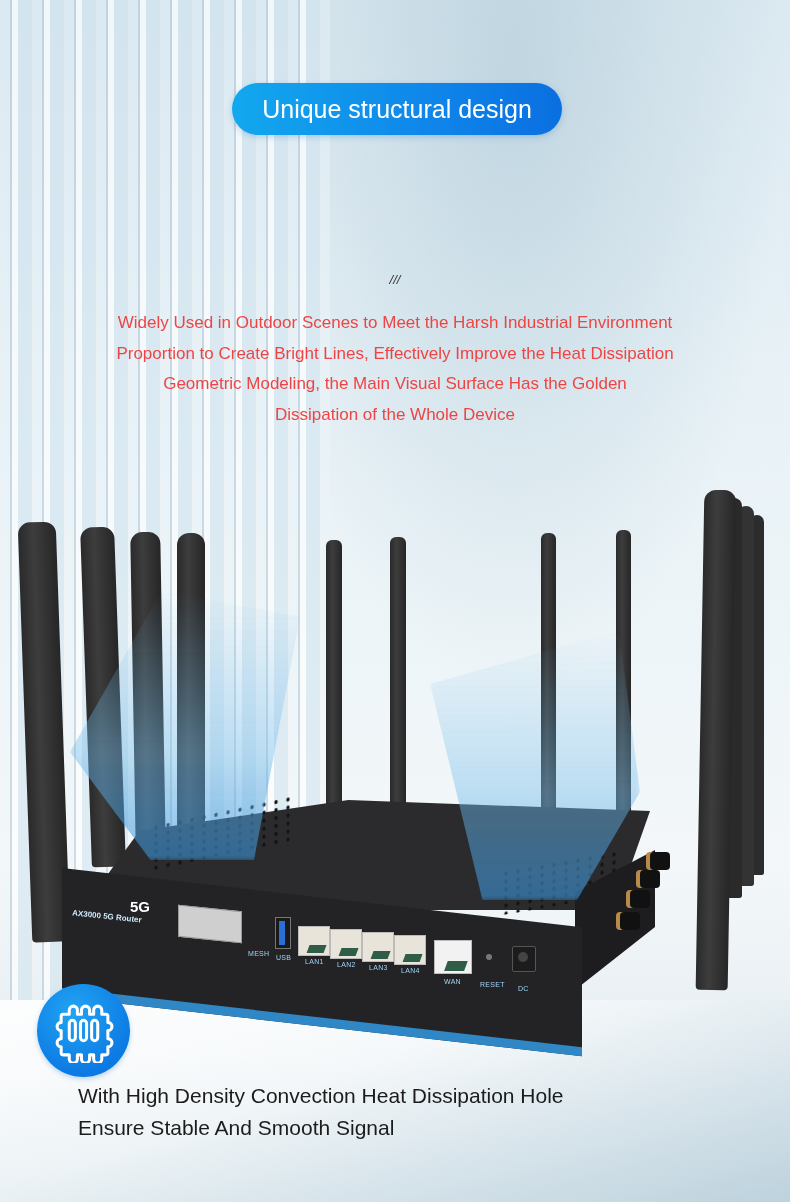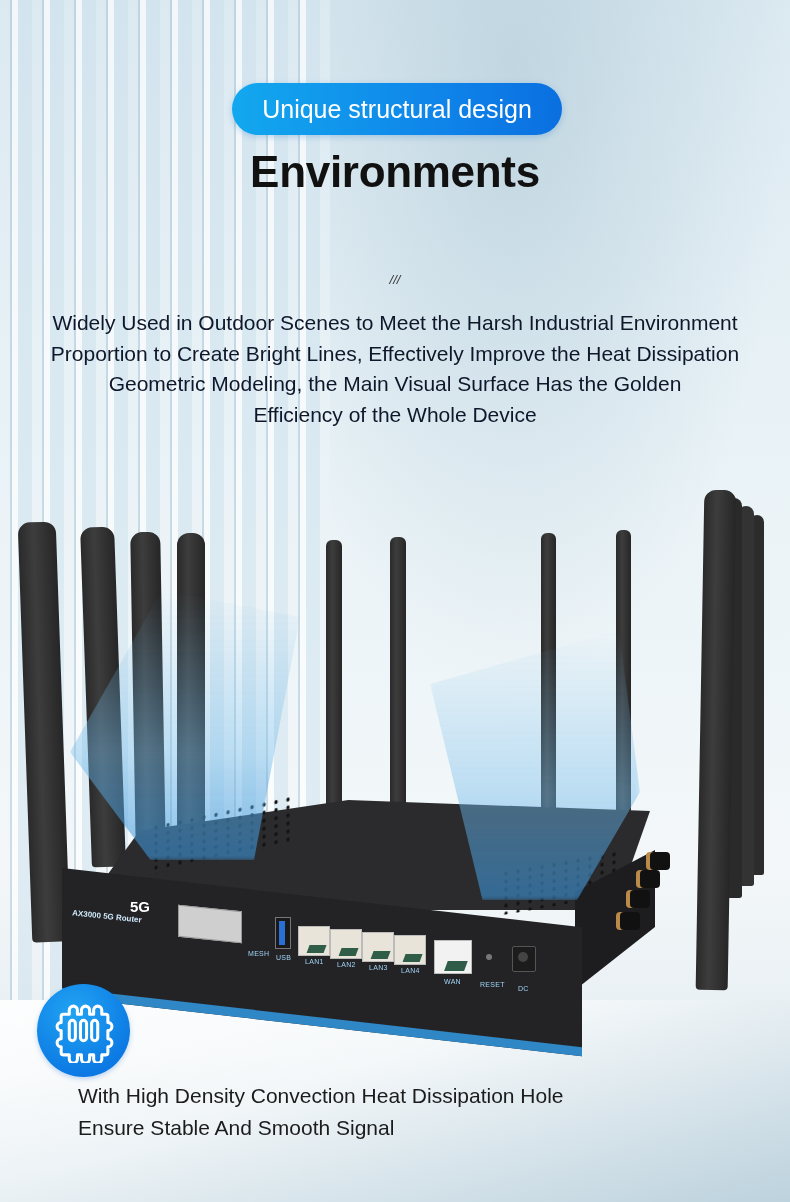"Environments" div { html: <div>Environments</div> -> none }
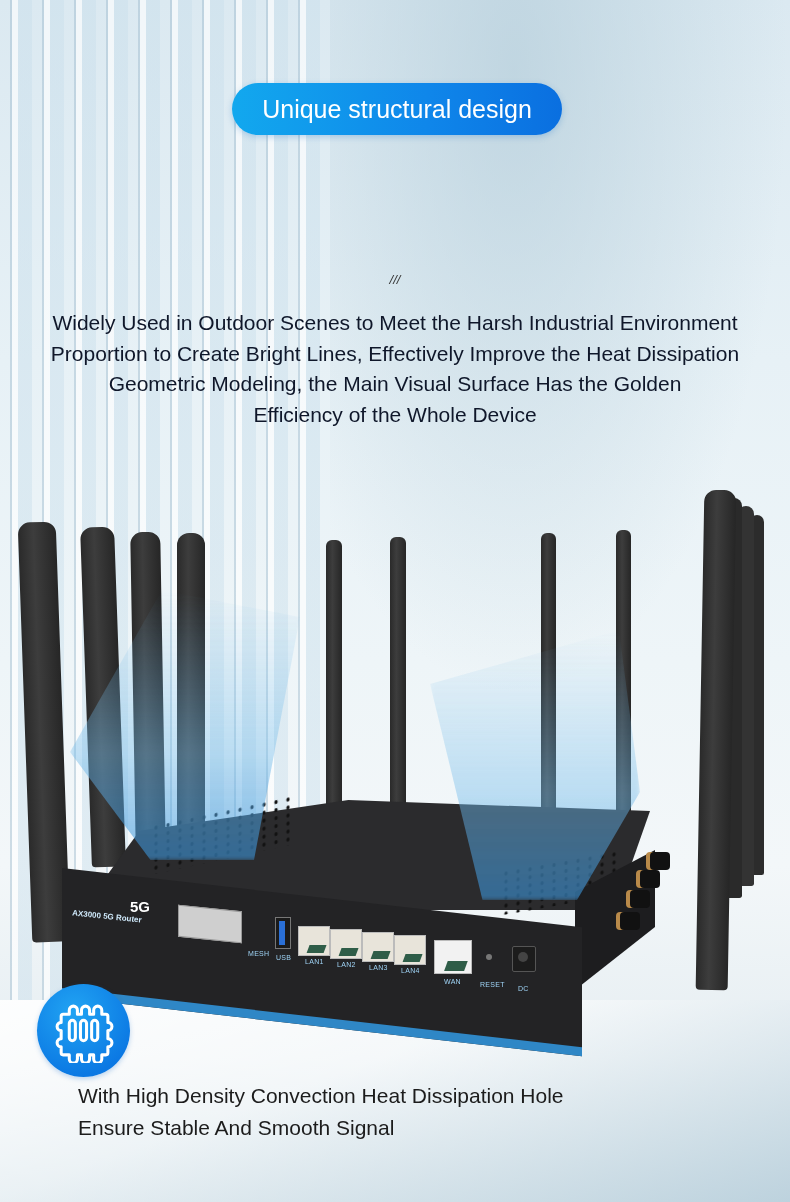"Widely Used in Outdoor Scenes" .desc { color: #0f172a -> #ef4444; font-size: 21px -> 17px }
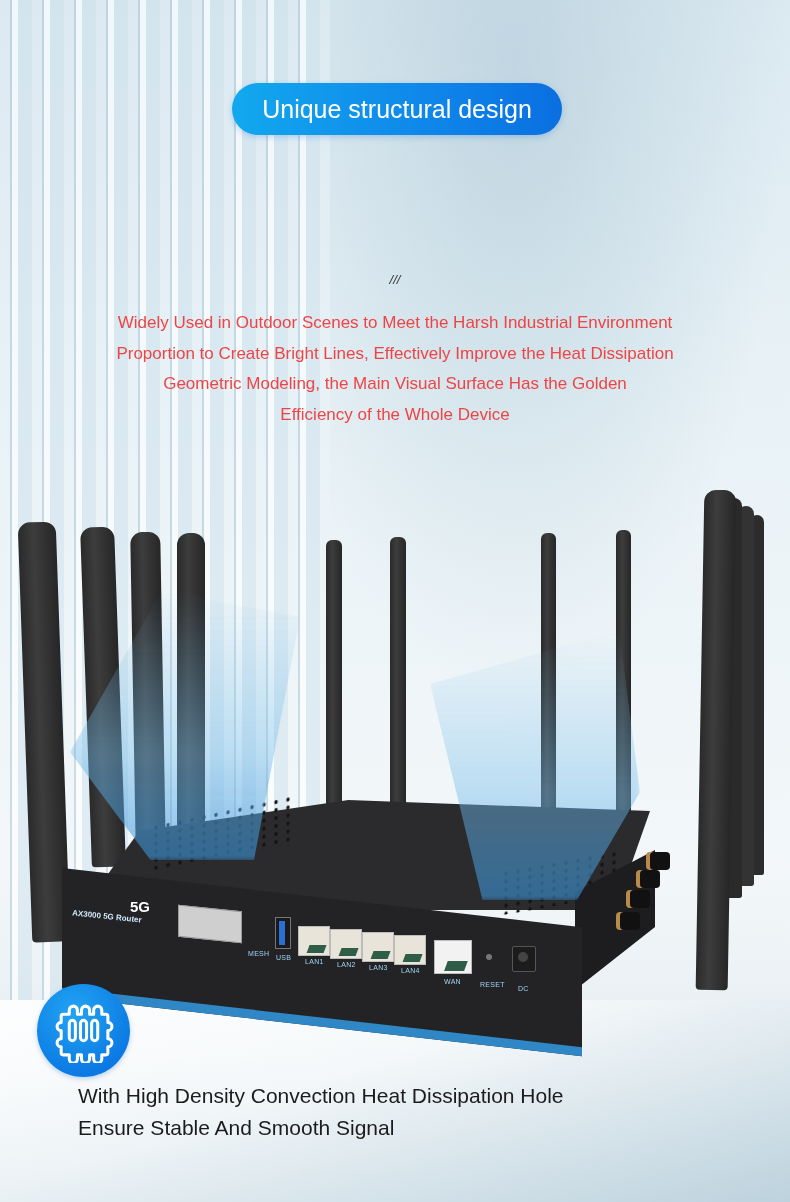"Efficiency of the Whole Device" div { text: Efficiency -> Dissipation }
